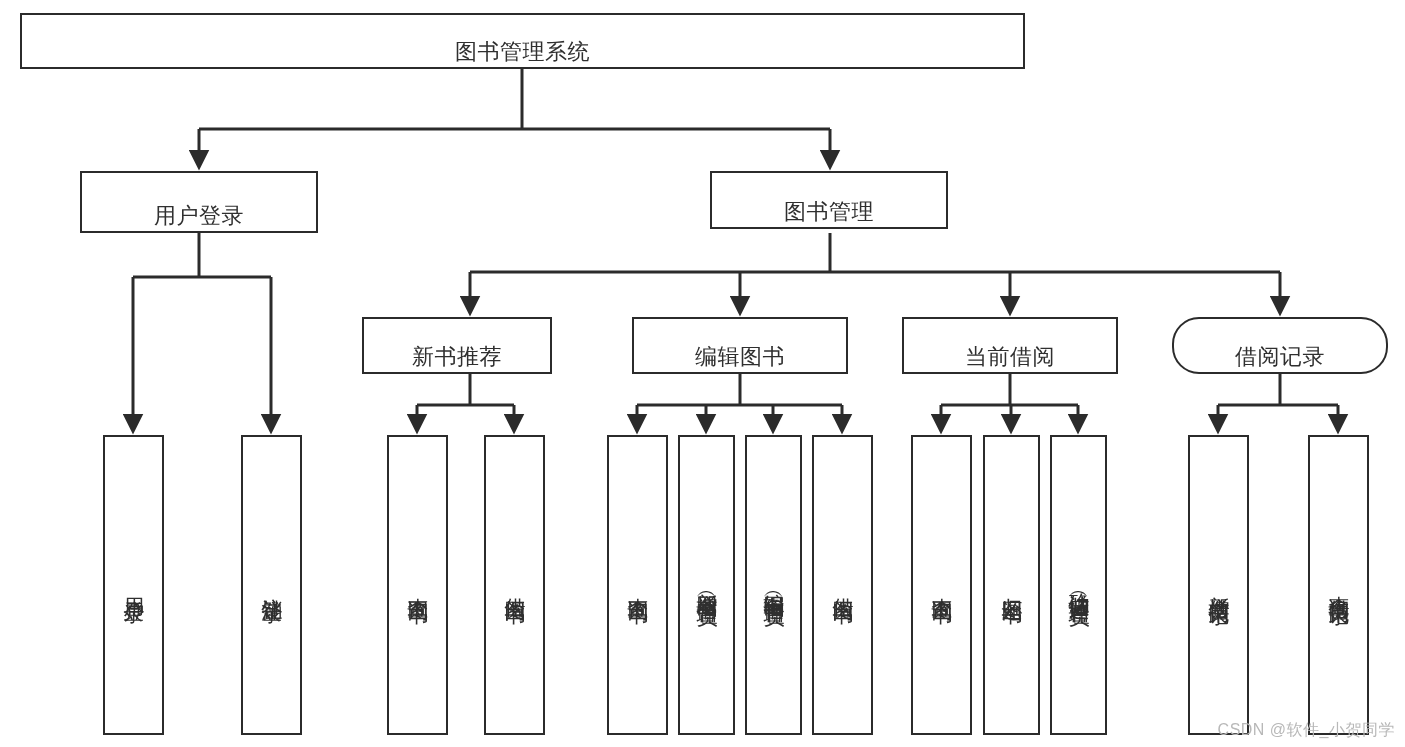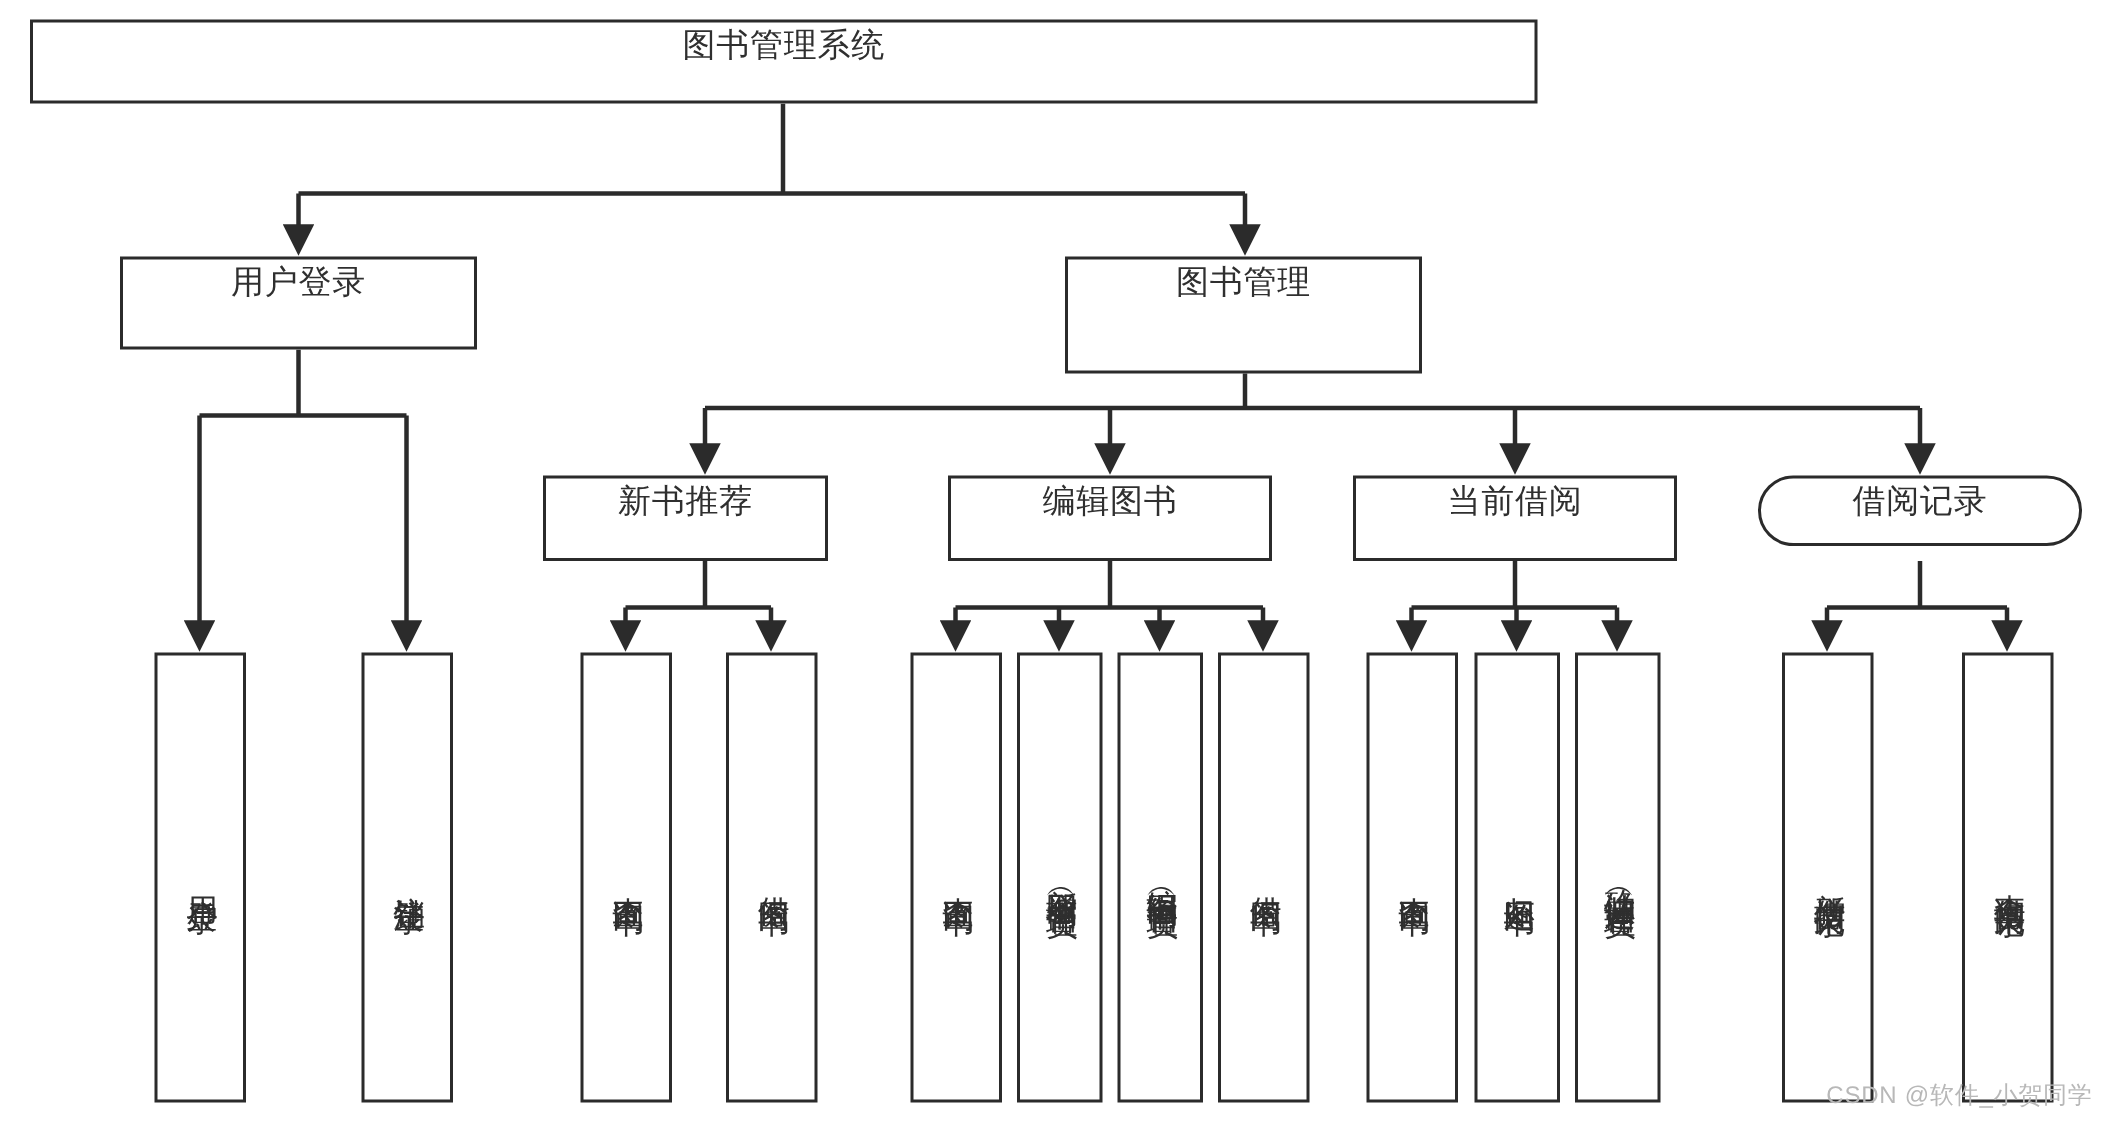"图书管理系统" .node { align-items: flex-start -> flex-end }
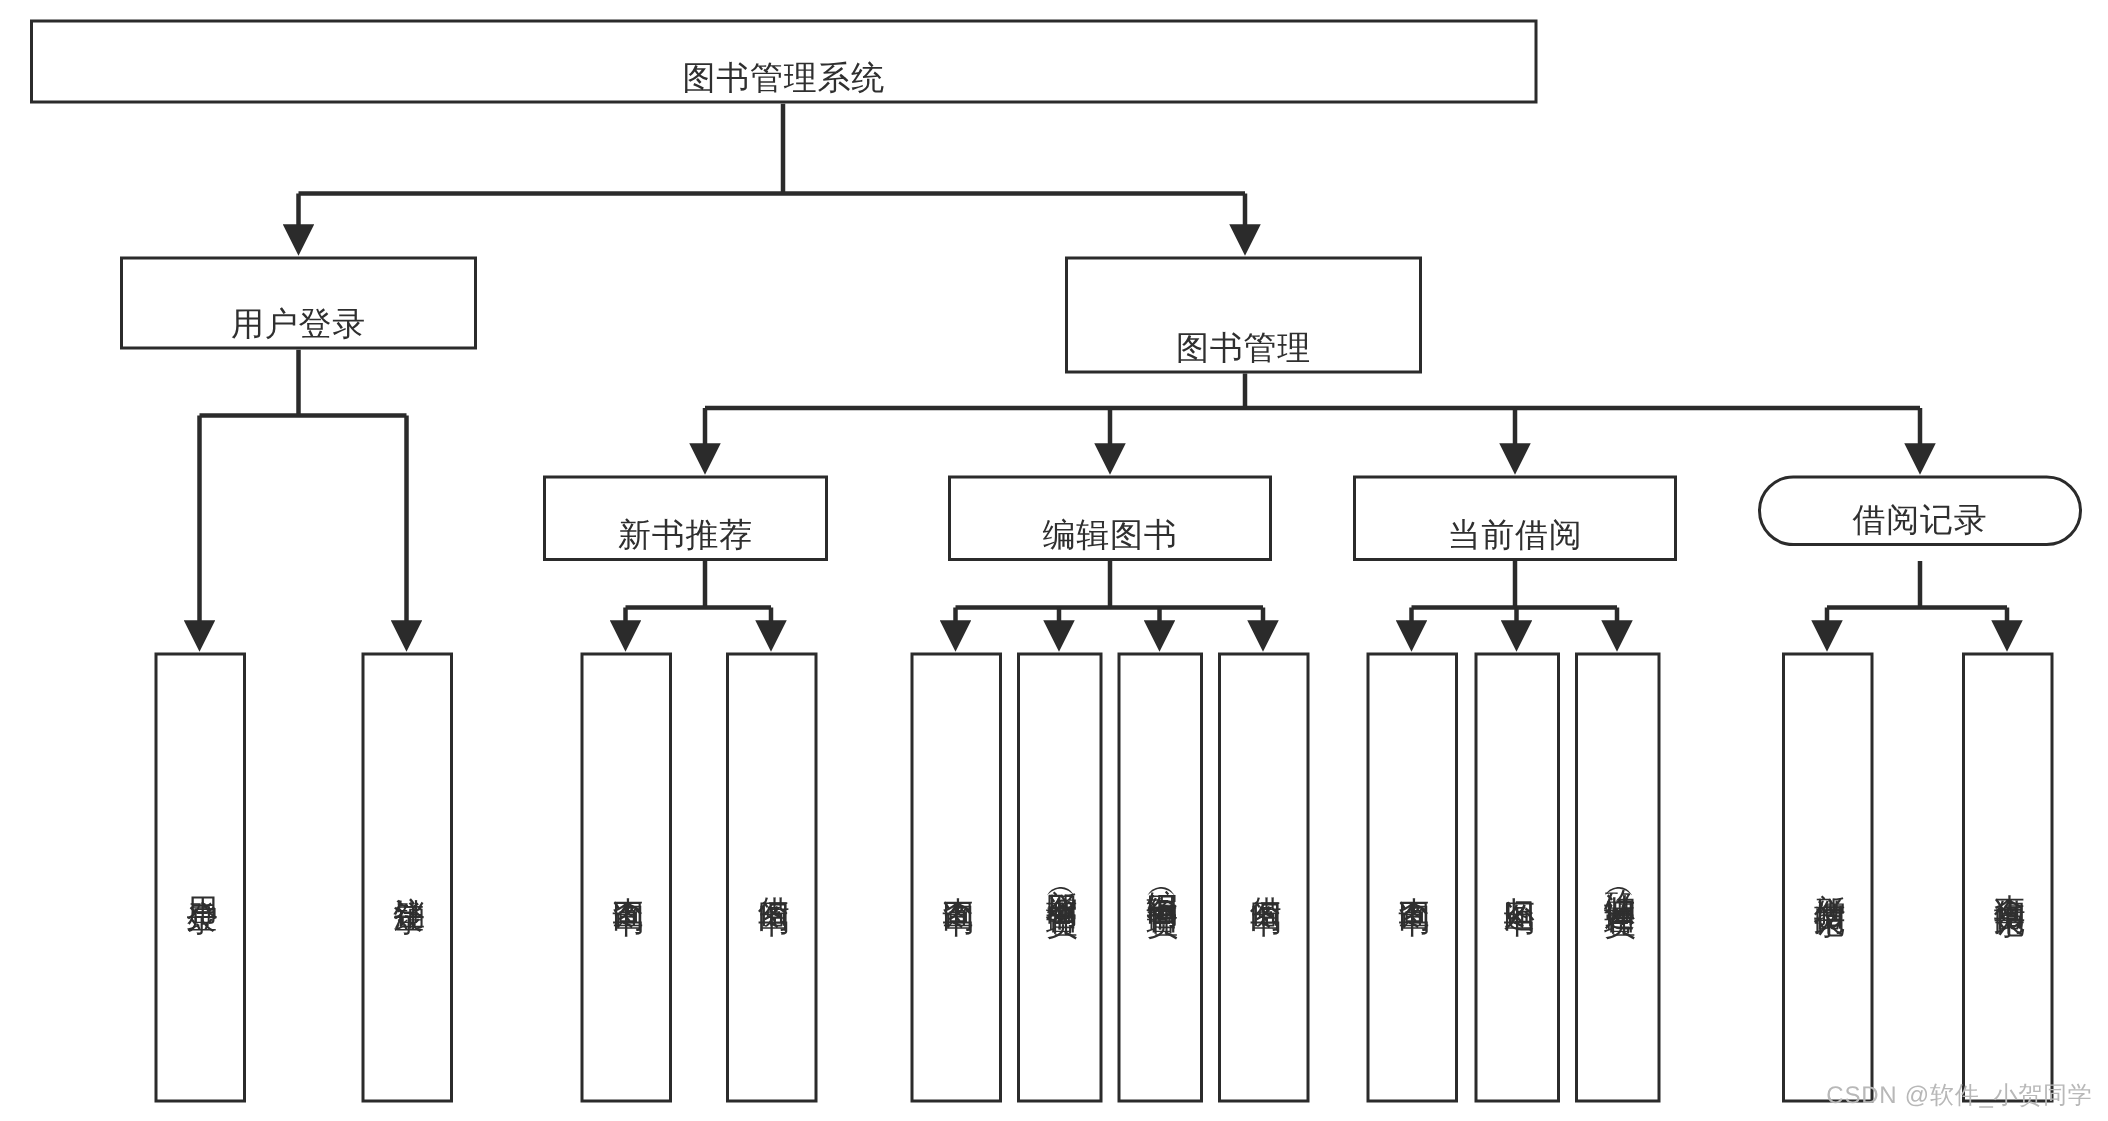"图书管理" div.node { height: 78px -> 58px }
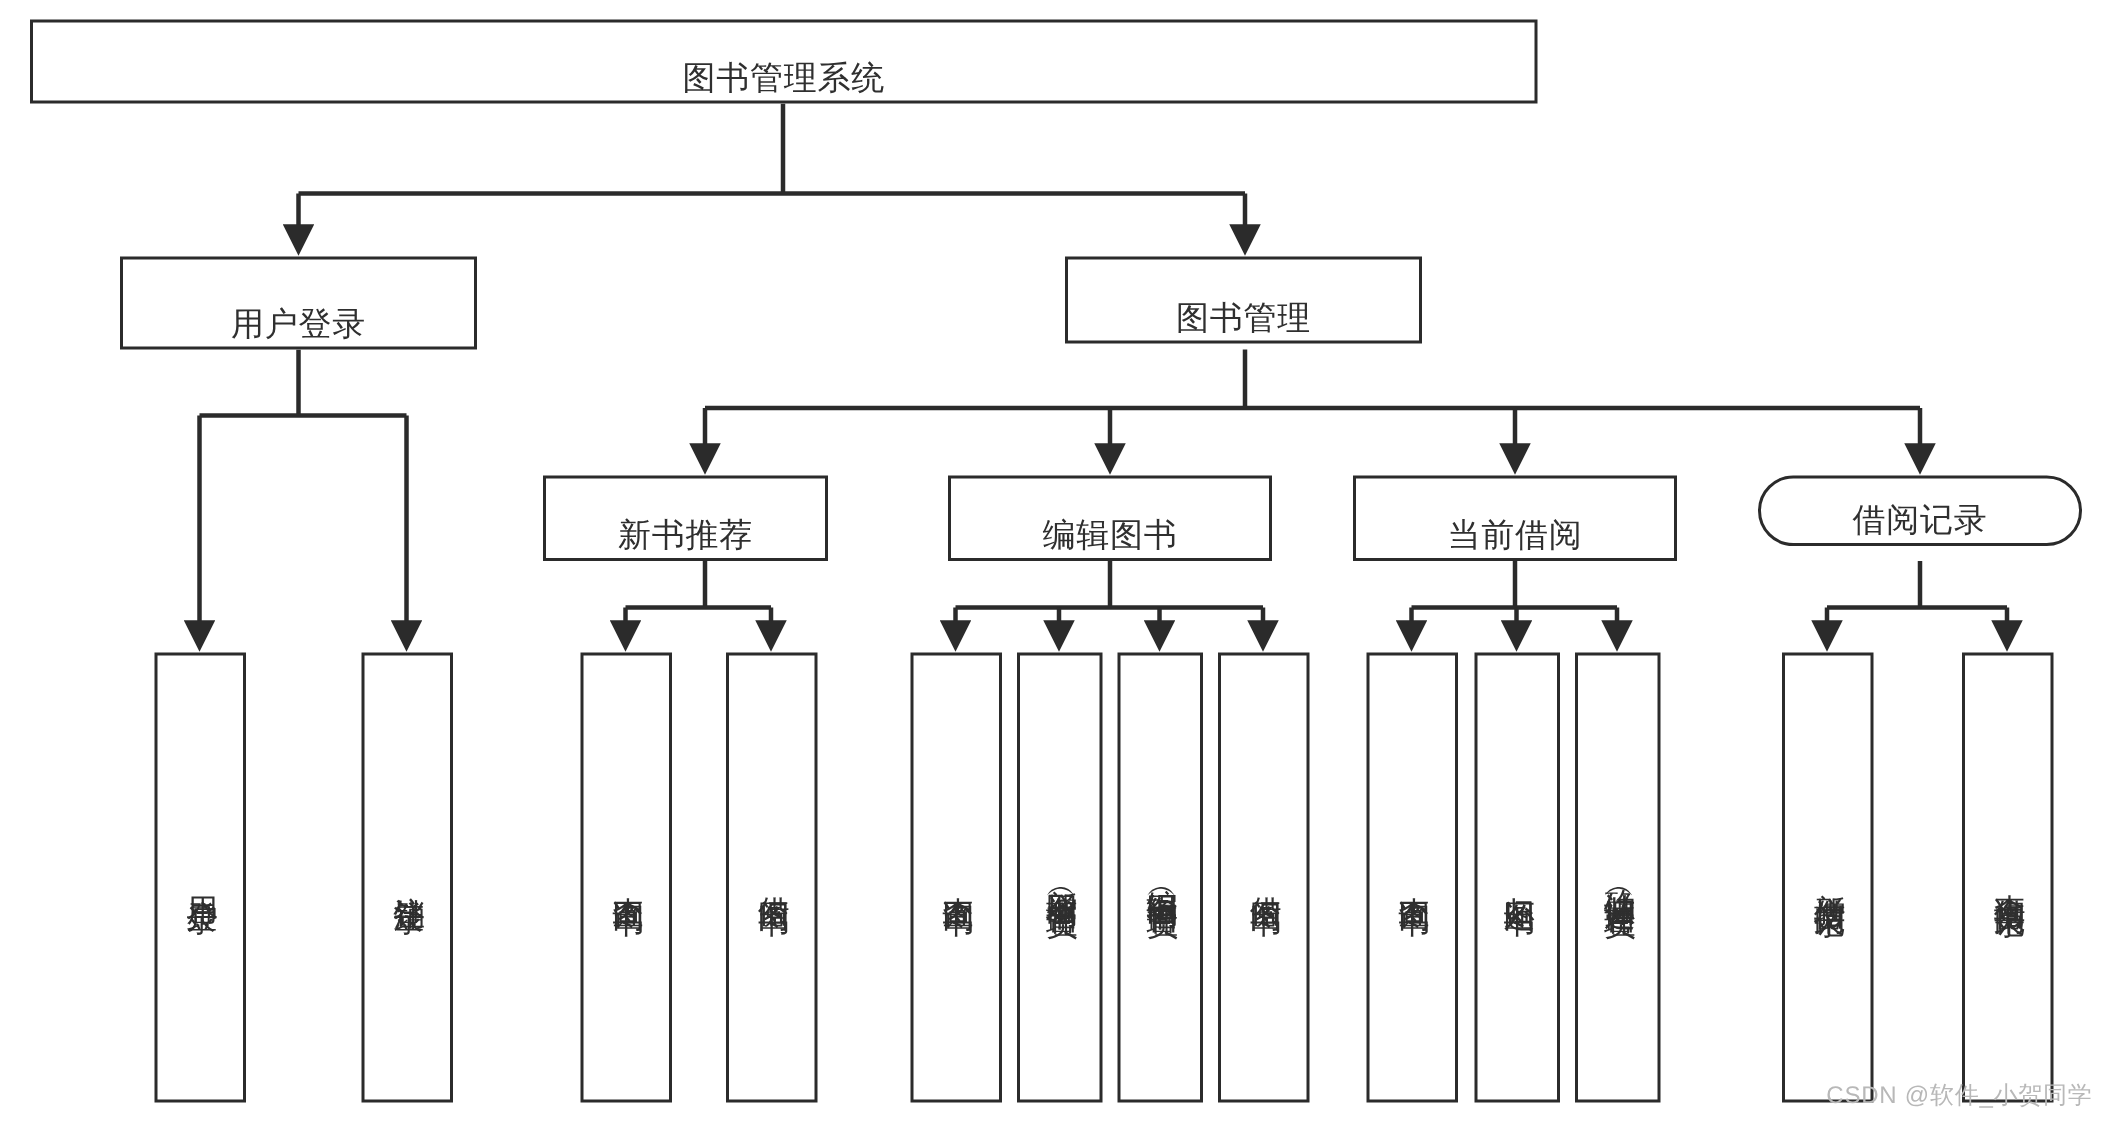"借阅记录" div.node { height: 47px -> 57px }
